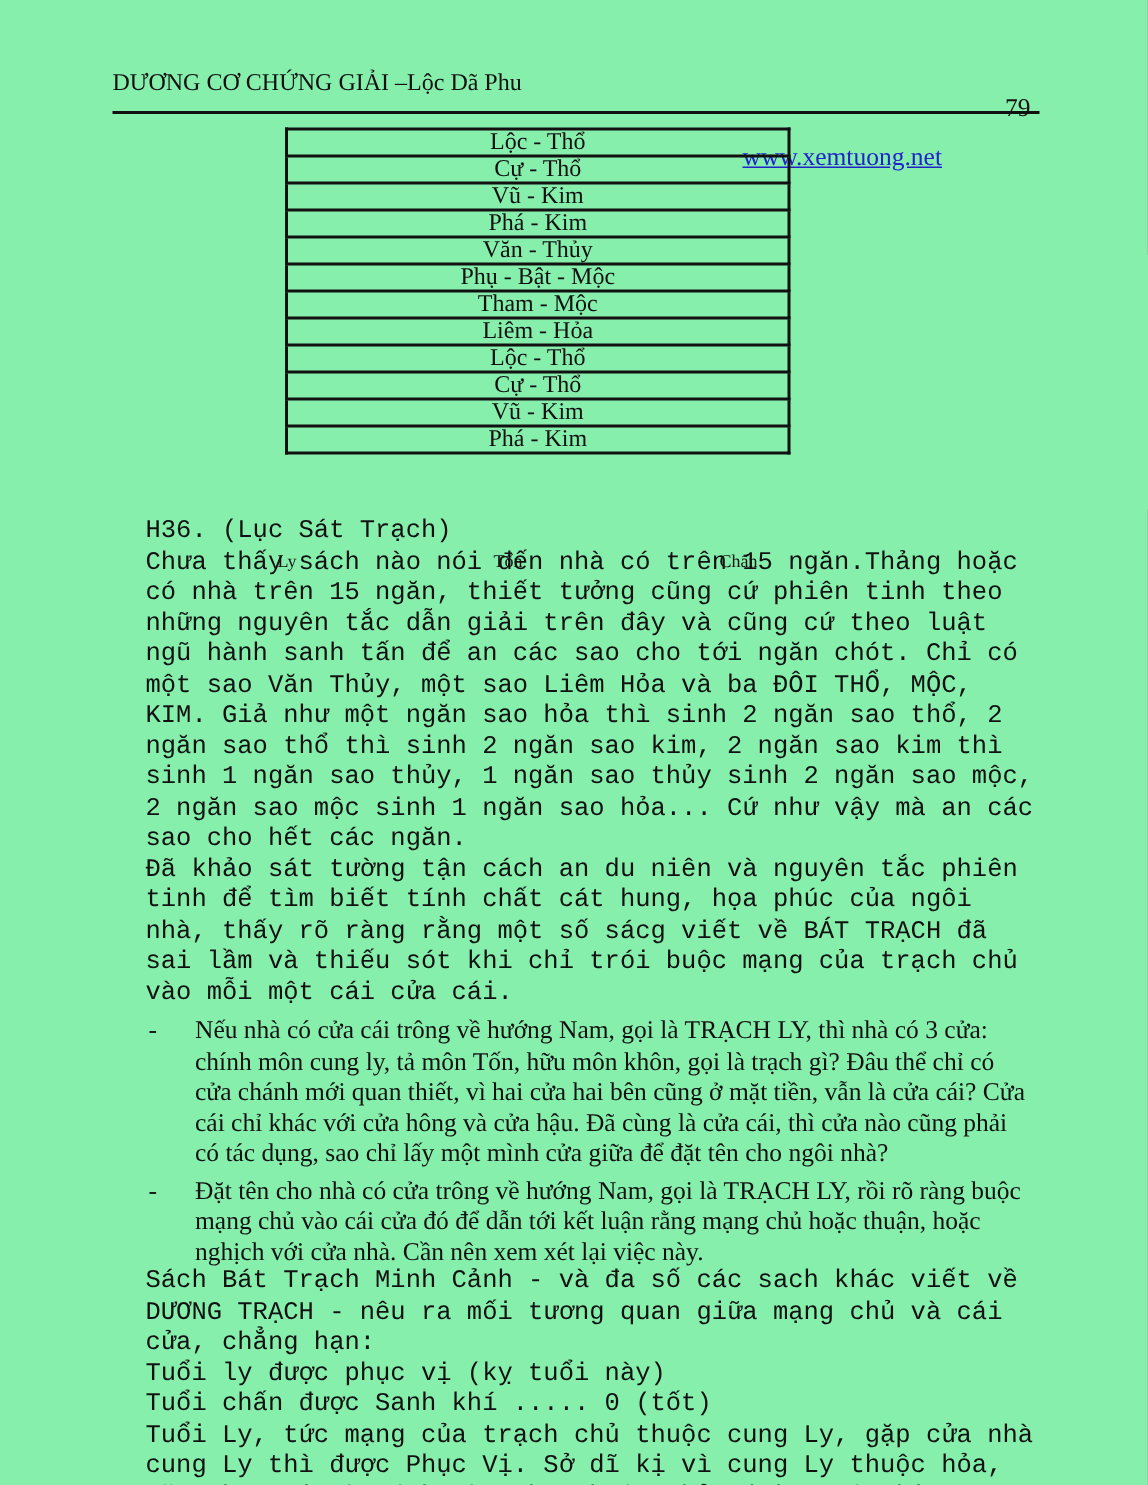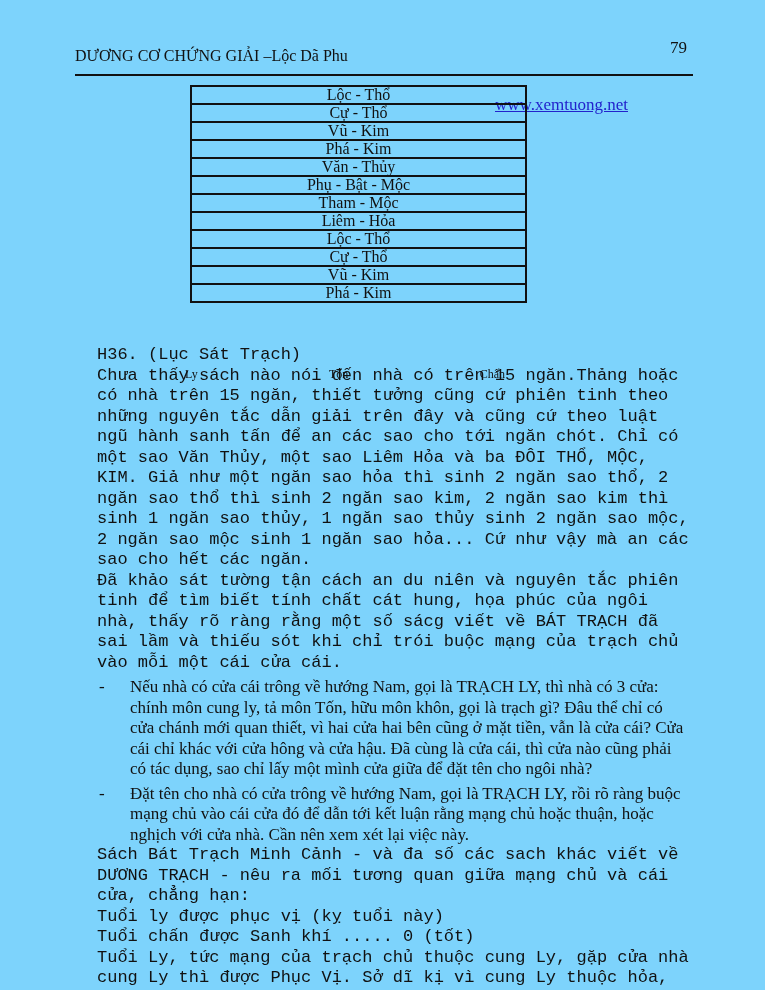"DƯƠNG CƠ CHỨNG GIẢI –Lộc" .page { background: #7dd3fc -> #86efac }
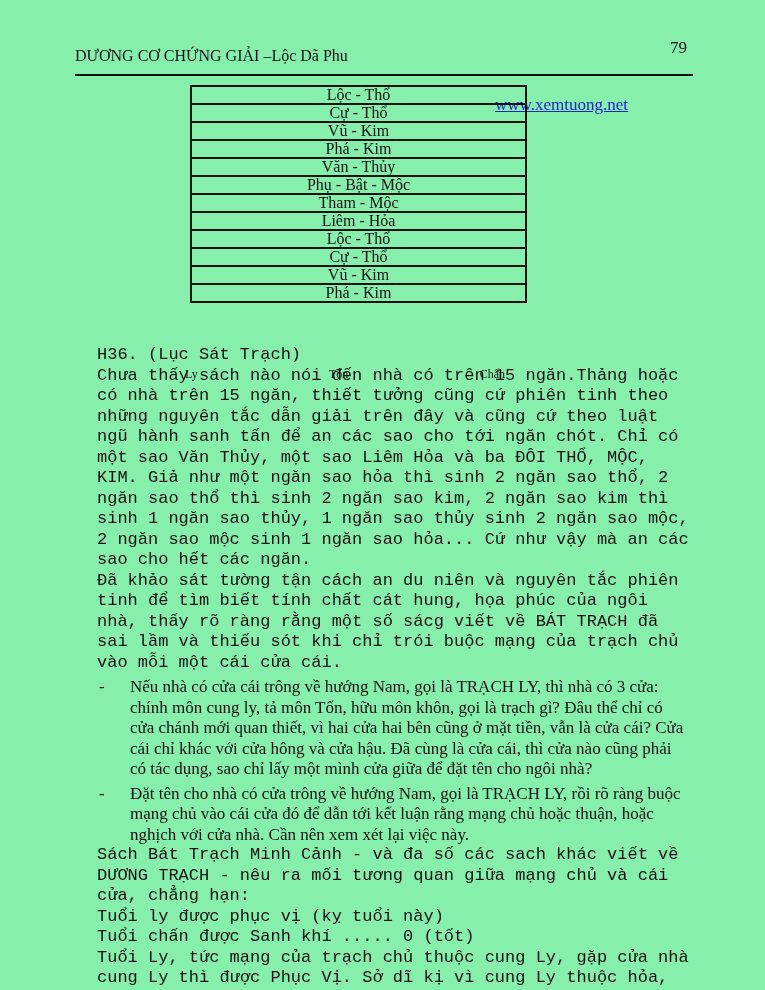"79" .hdr-page { top: 38px -> 62px }
